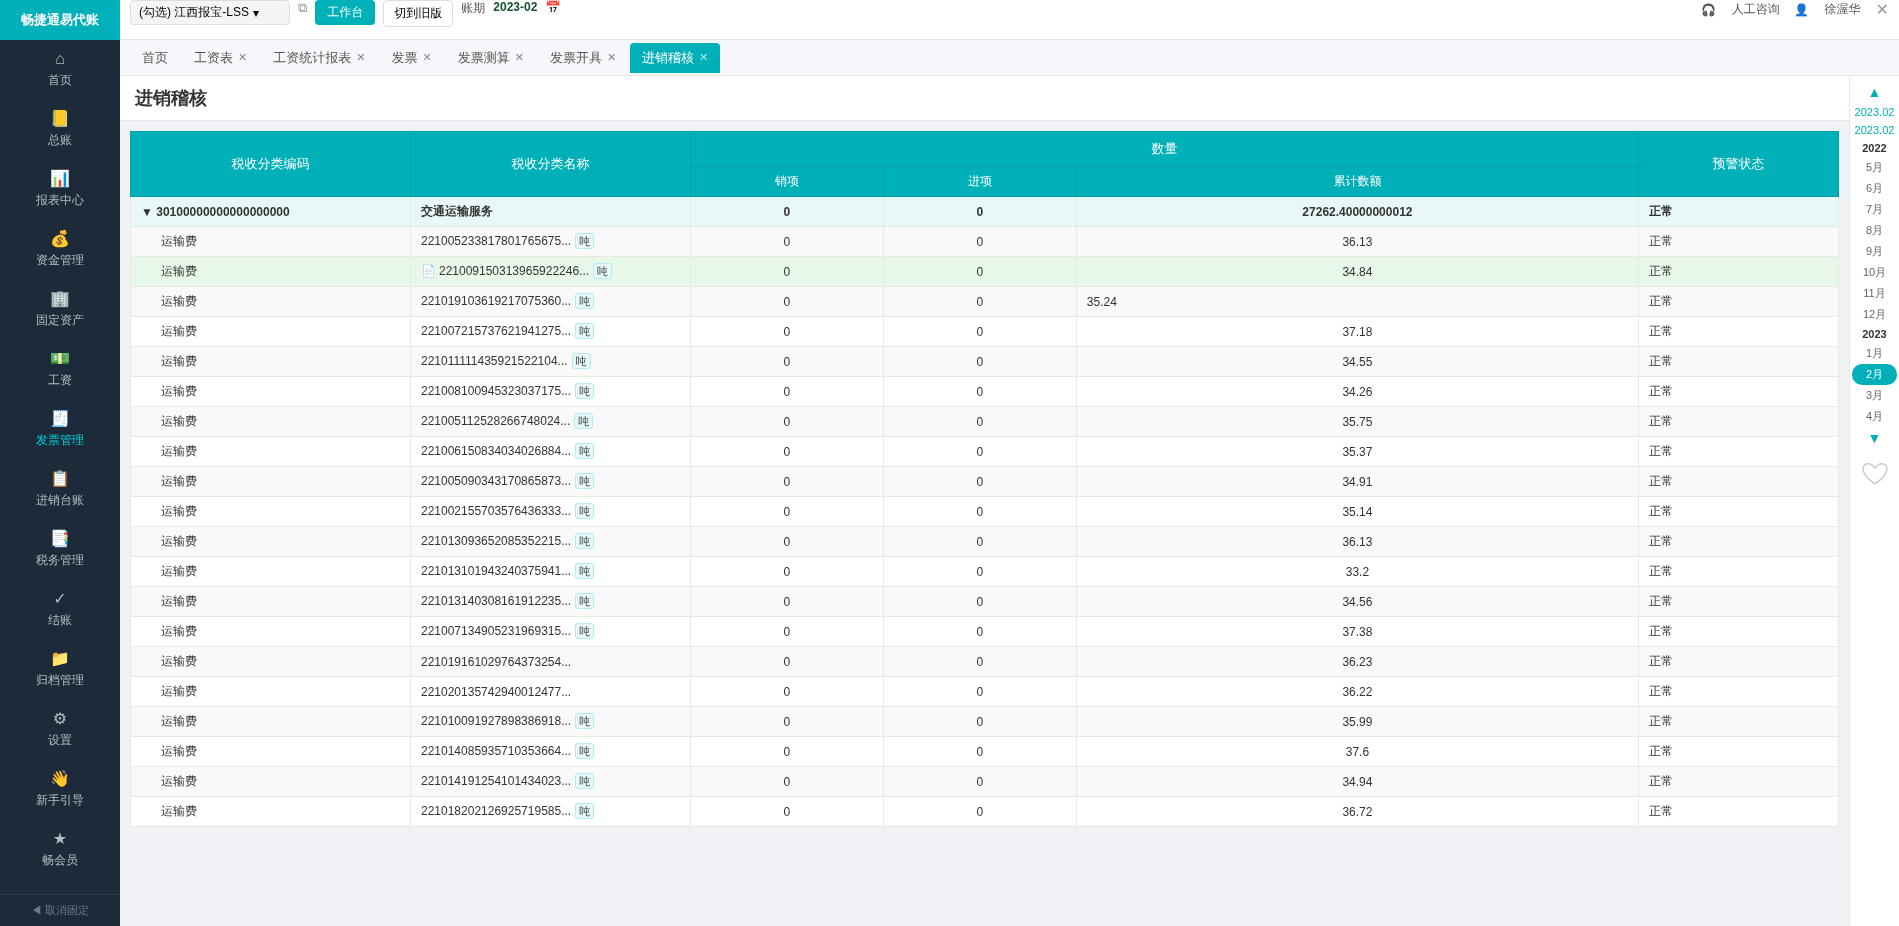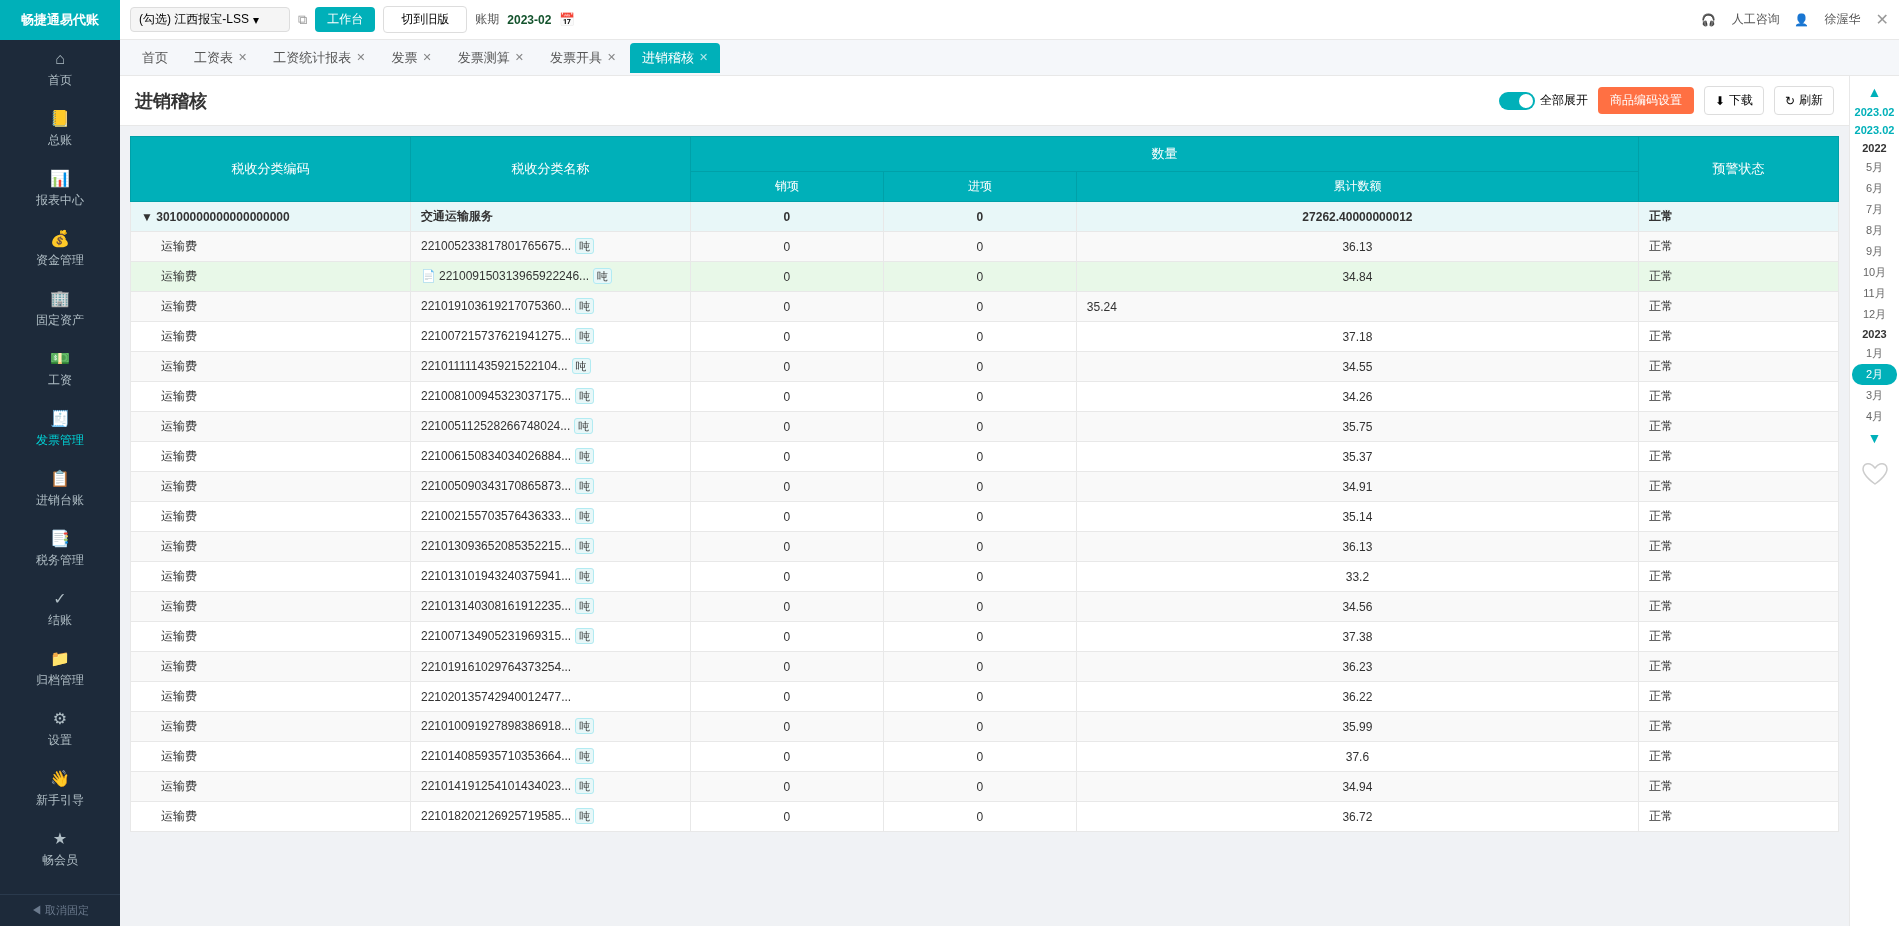"(勾选) 江西报宝-LSS" .topbar { align-items: center -> flex-start }
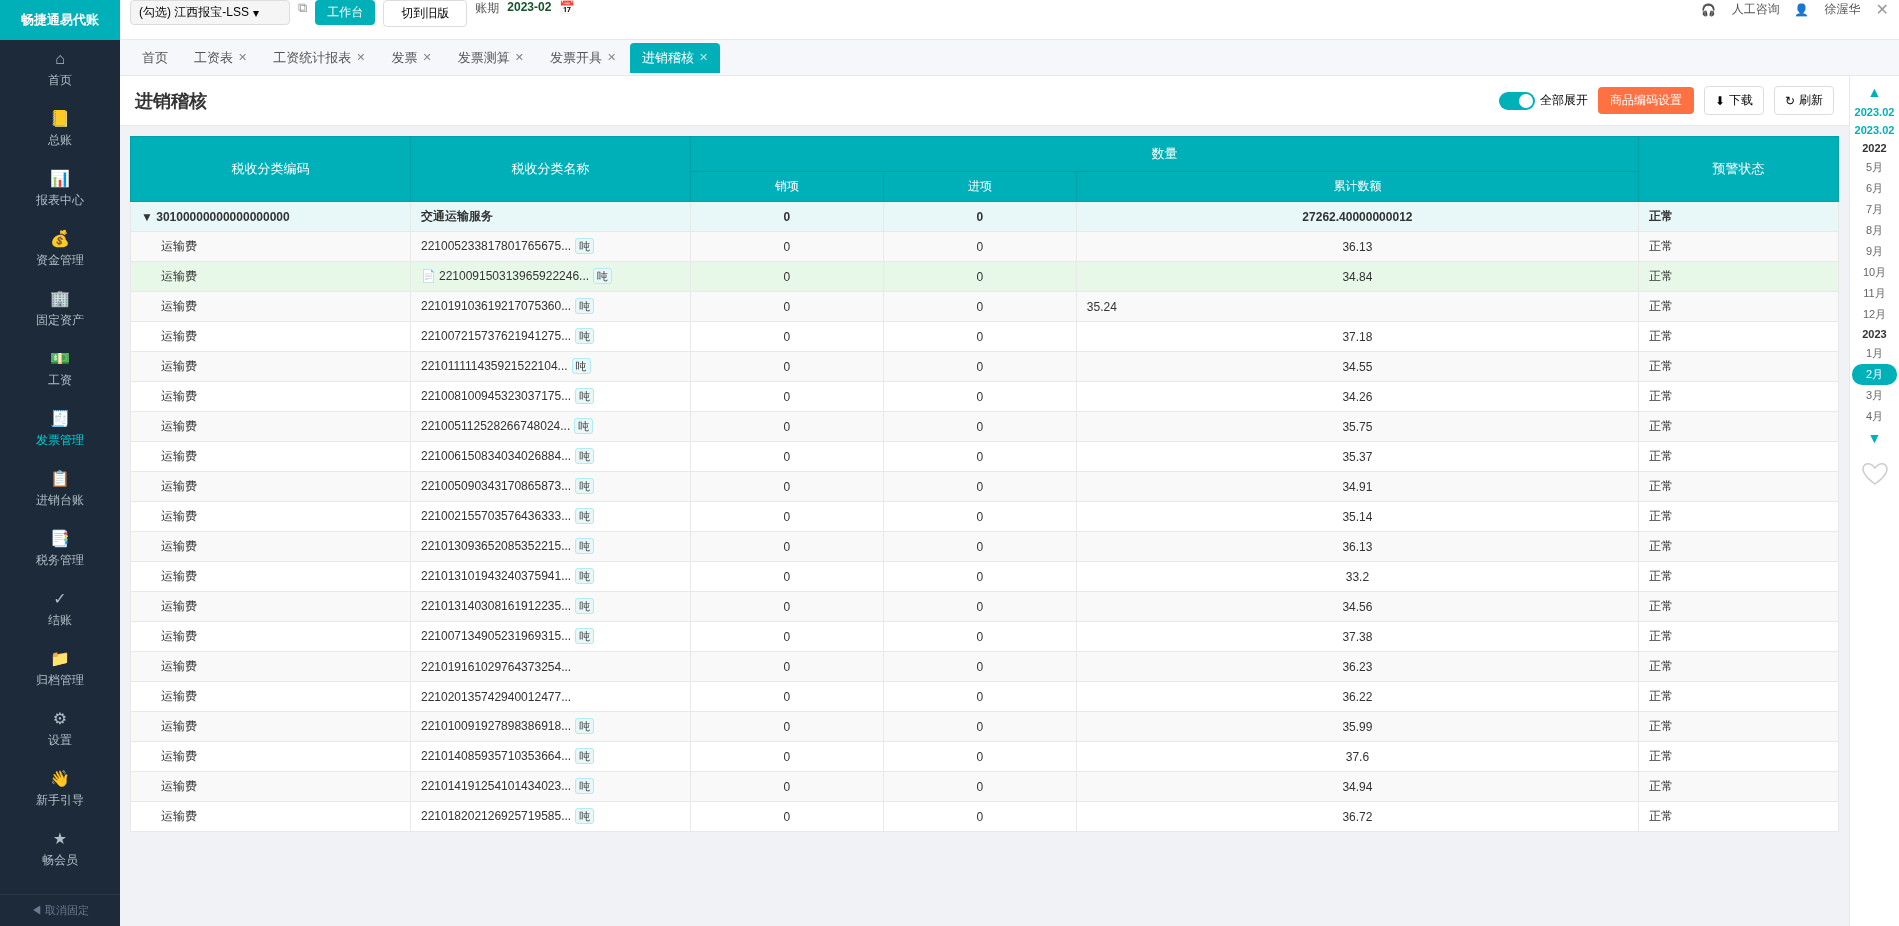"切到旧版" .btn-switch { padding: 4px 17px -> 4px 10px }
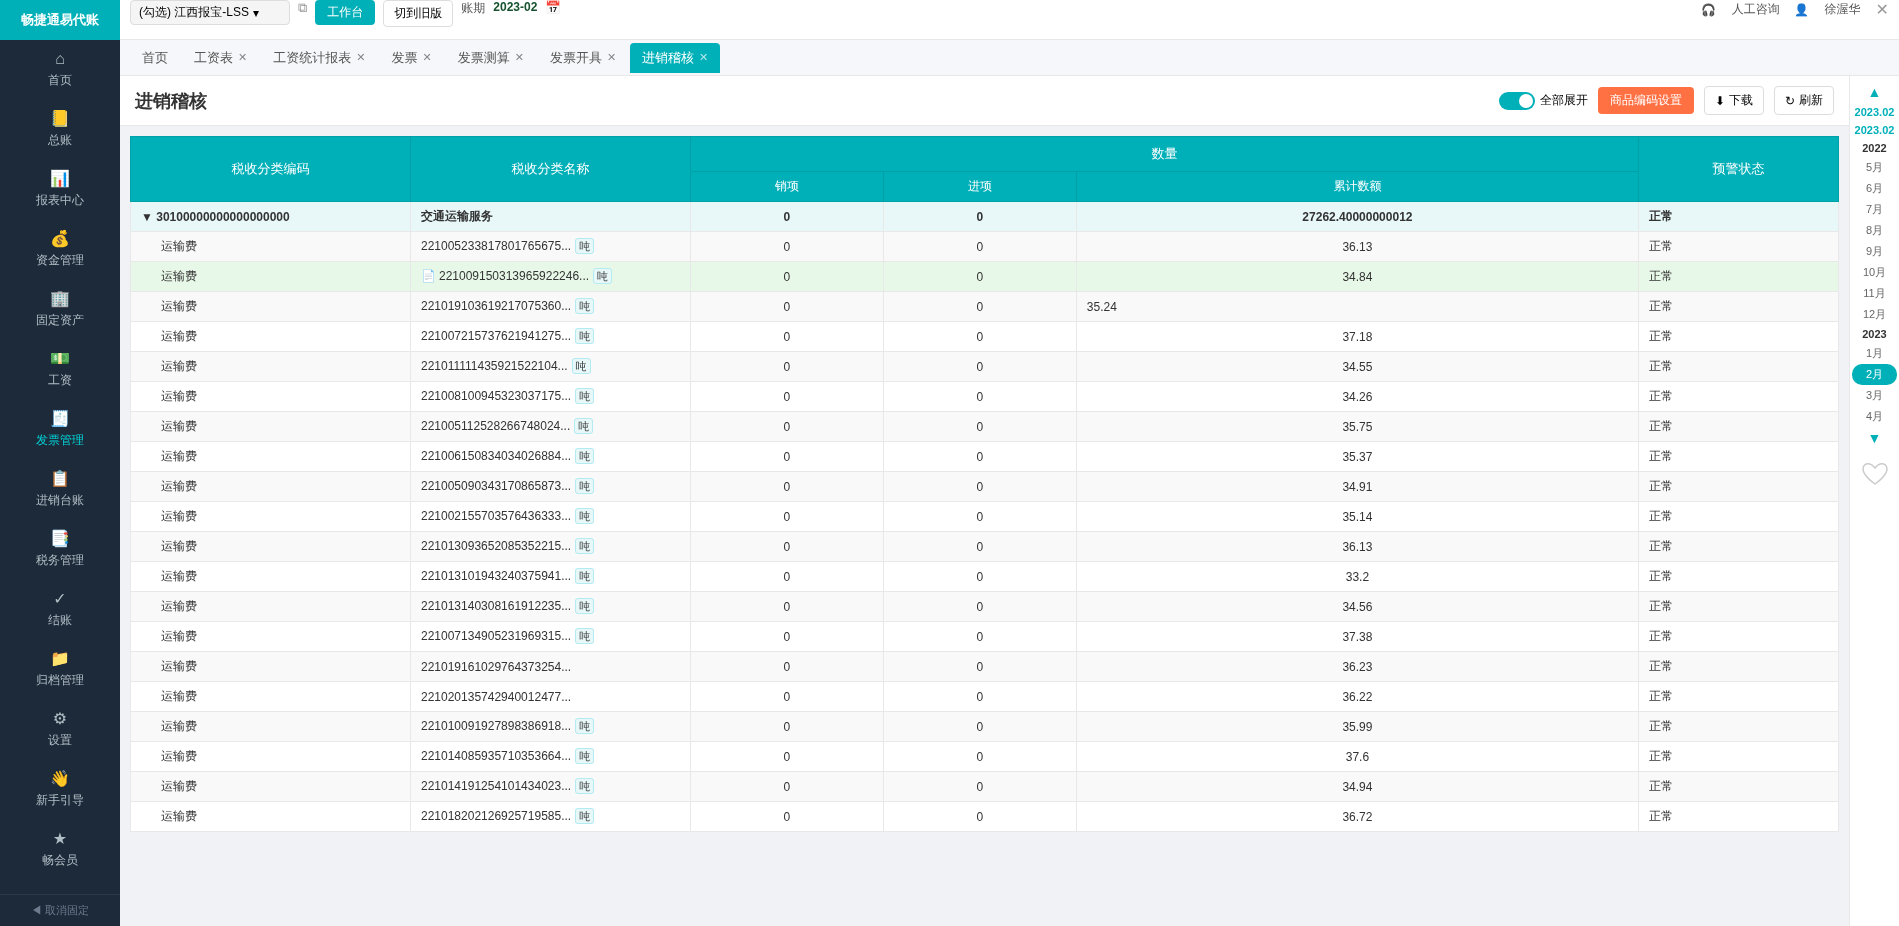"全部展开" div.header-actions { html: <div> <div> <div></div> <span>全部展开</span> </div> <button>商品编码设置</button> <button> <span>⬇</span> <span>下载</span> </button> <button> <span>↻</span> <span>刷新</span> </button> </div> -> none }
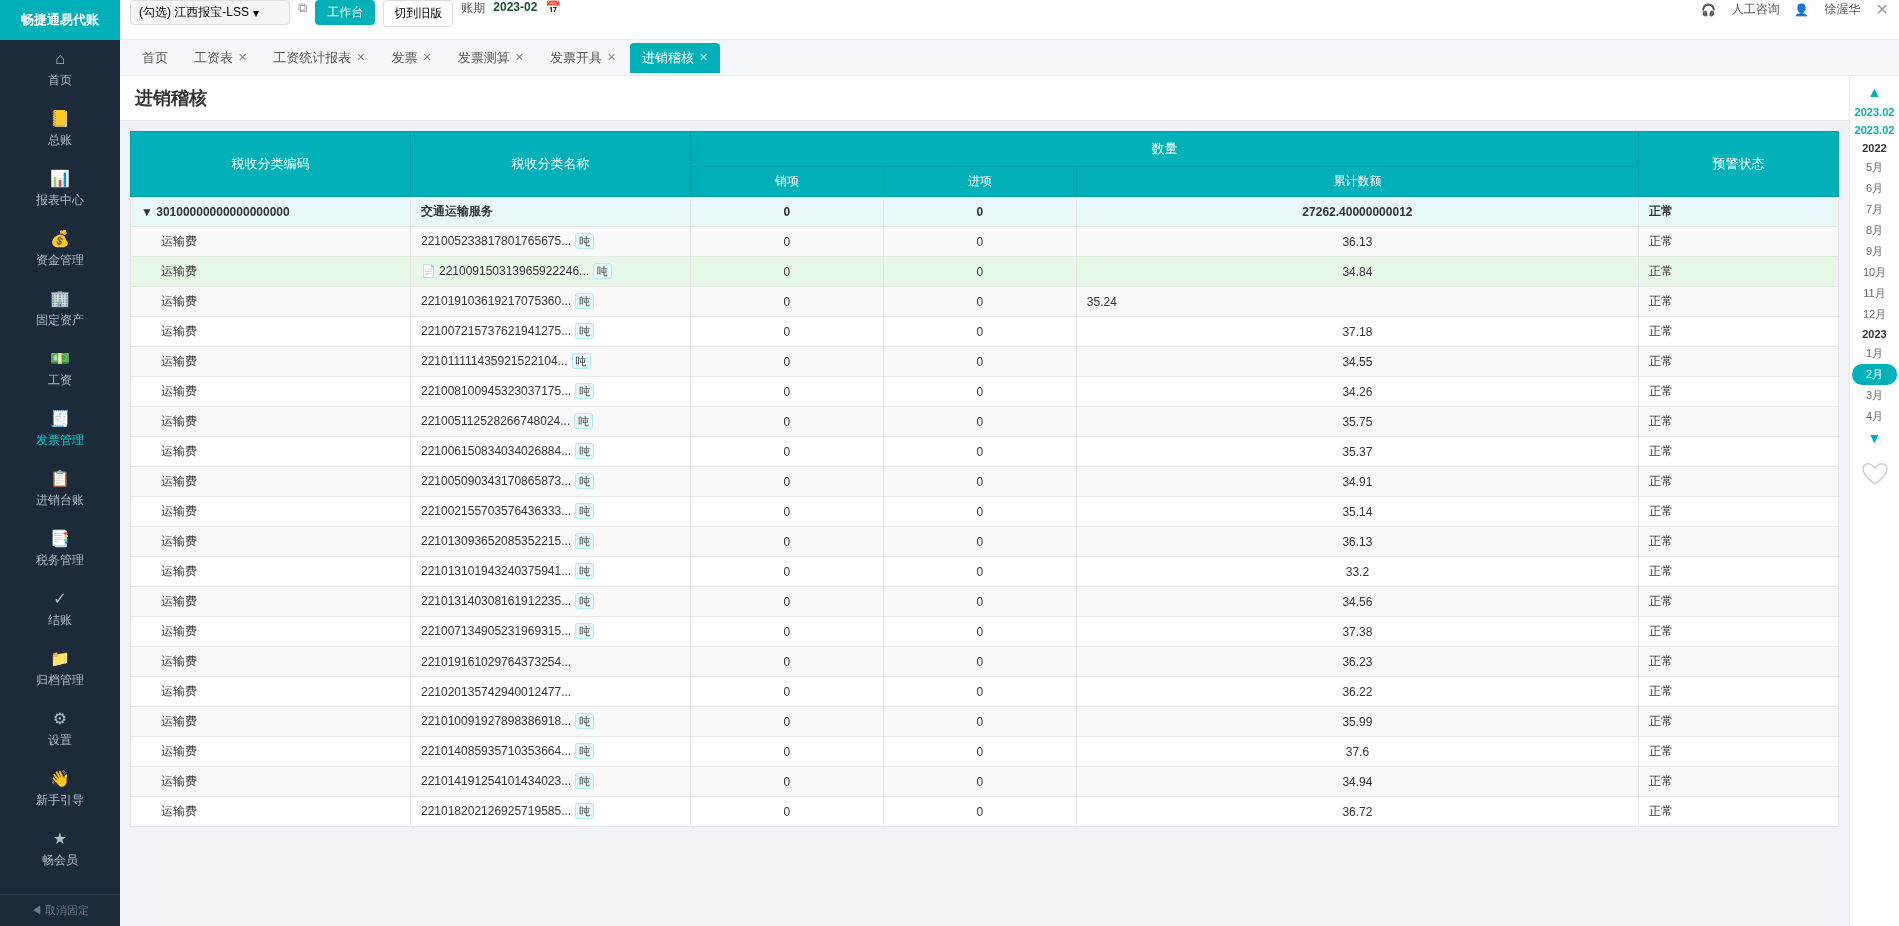"2023.02" .timeline-item.current-year { font-weight: bold -> normal }
